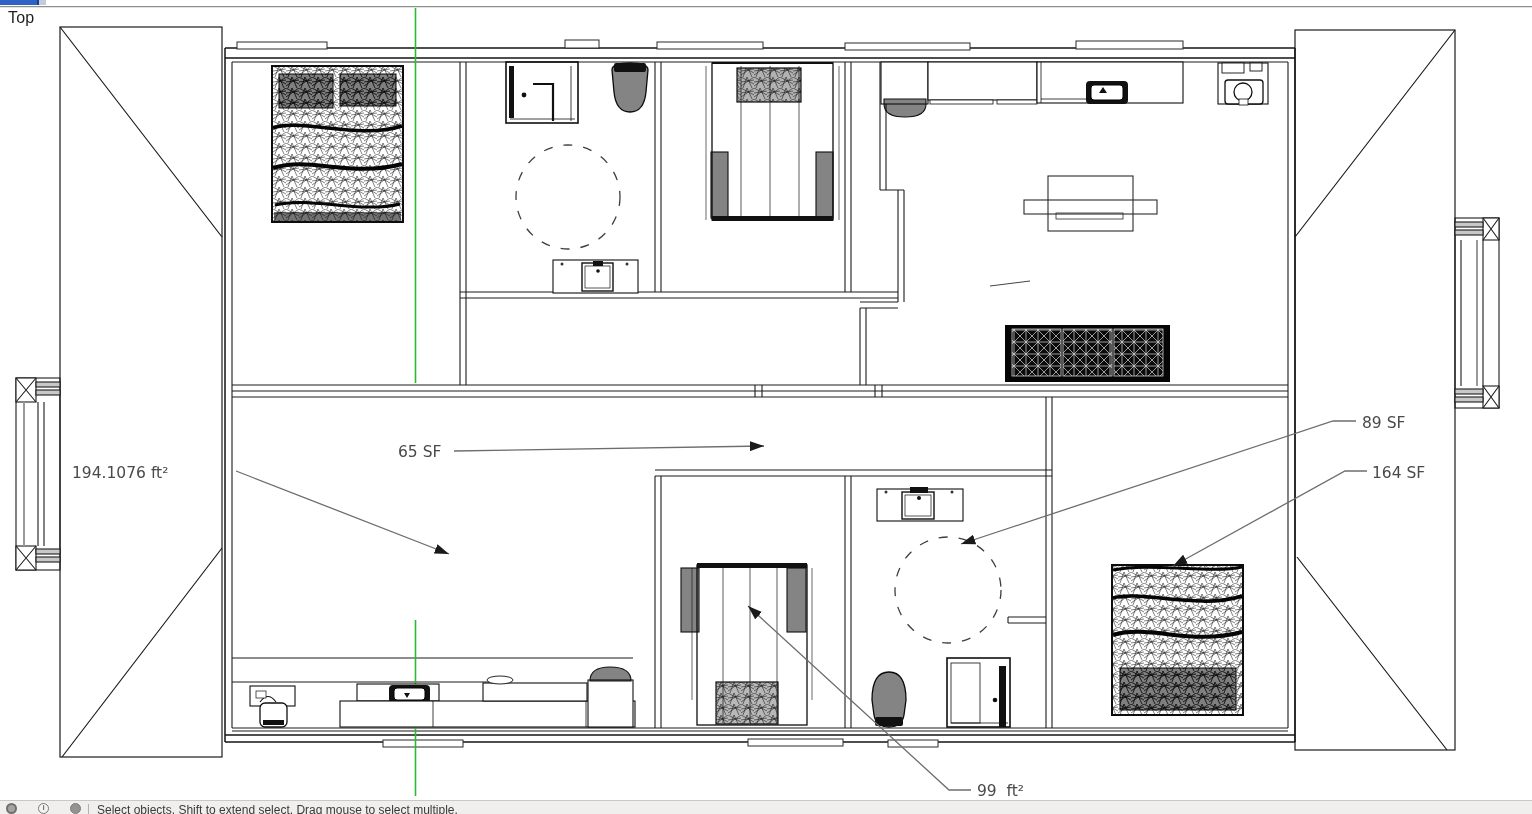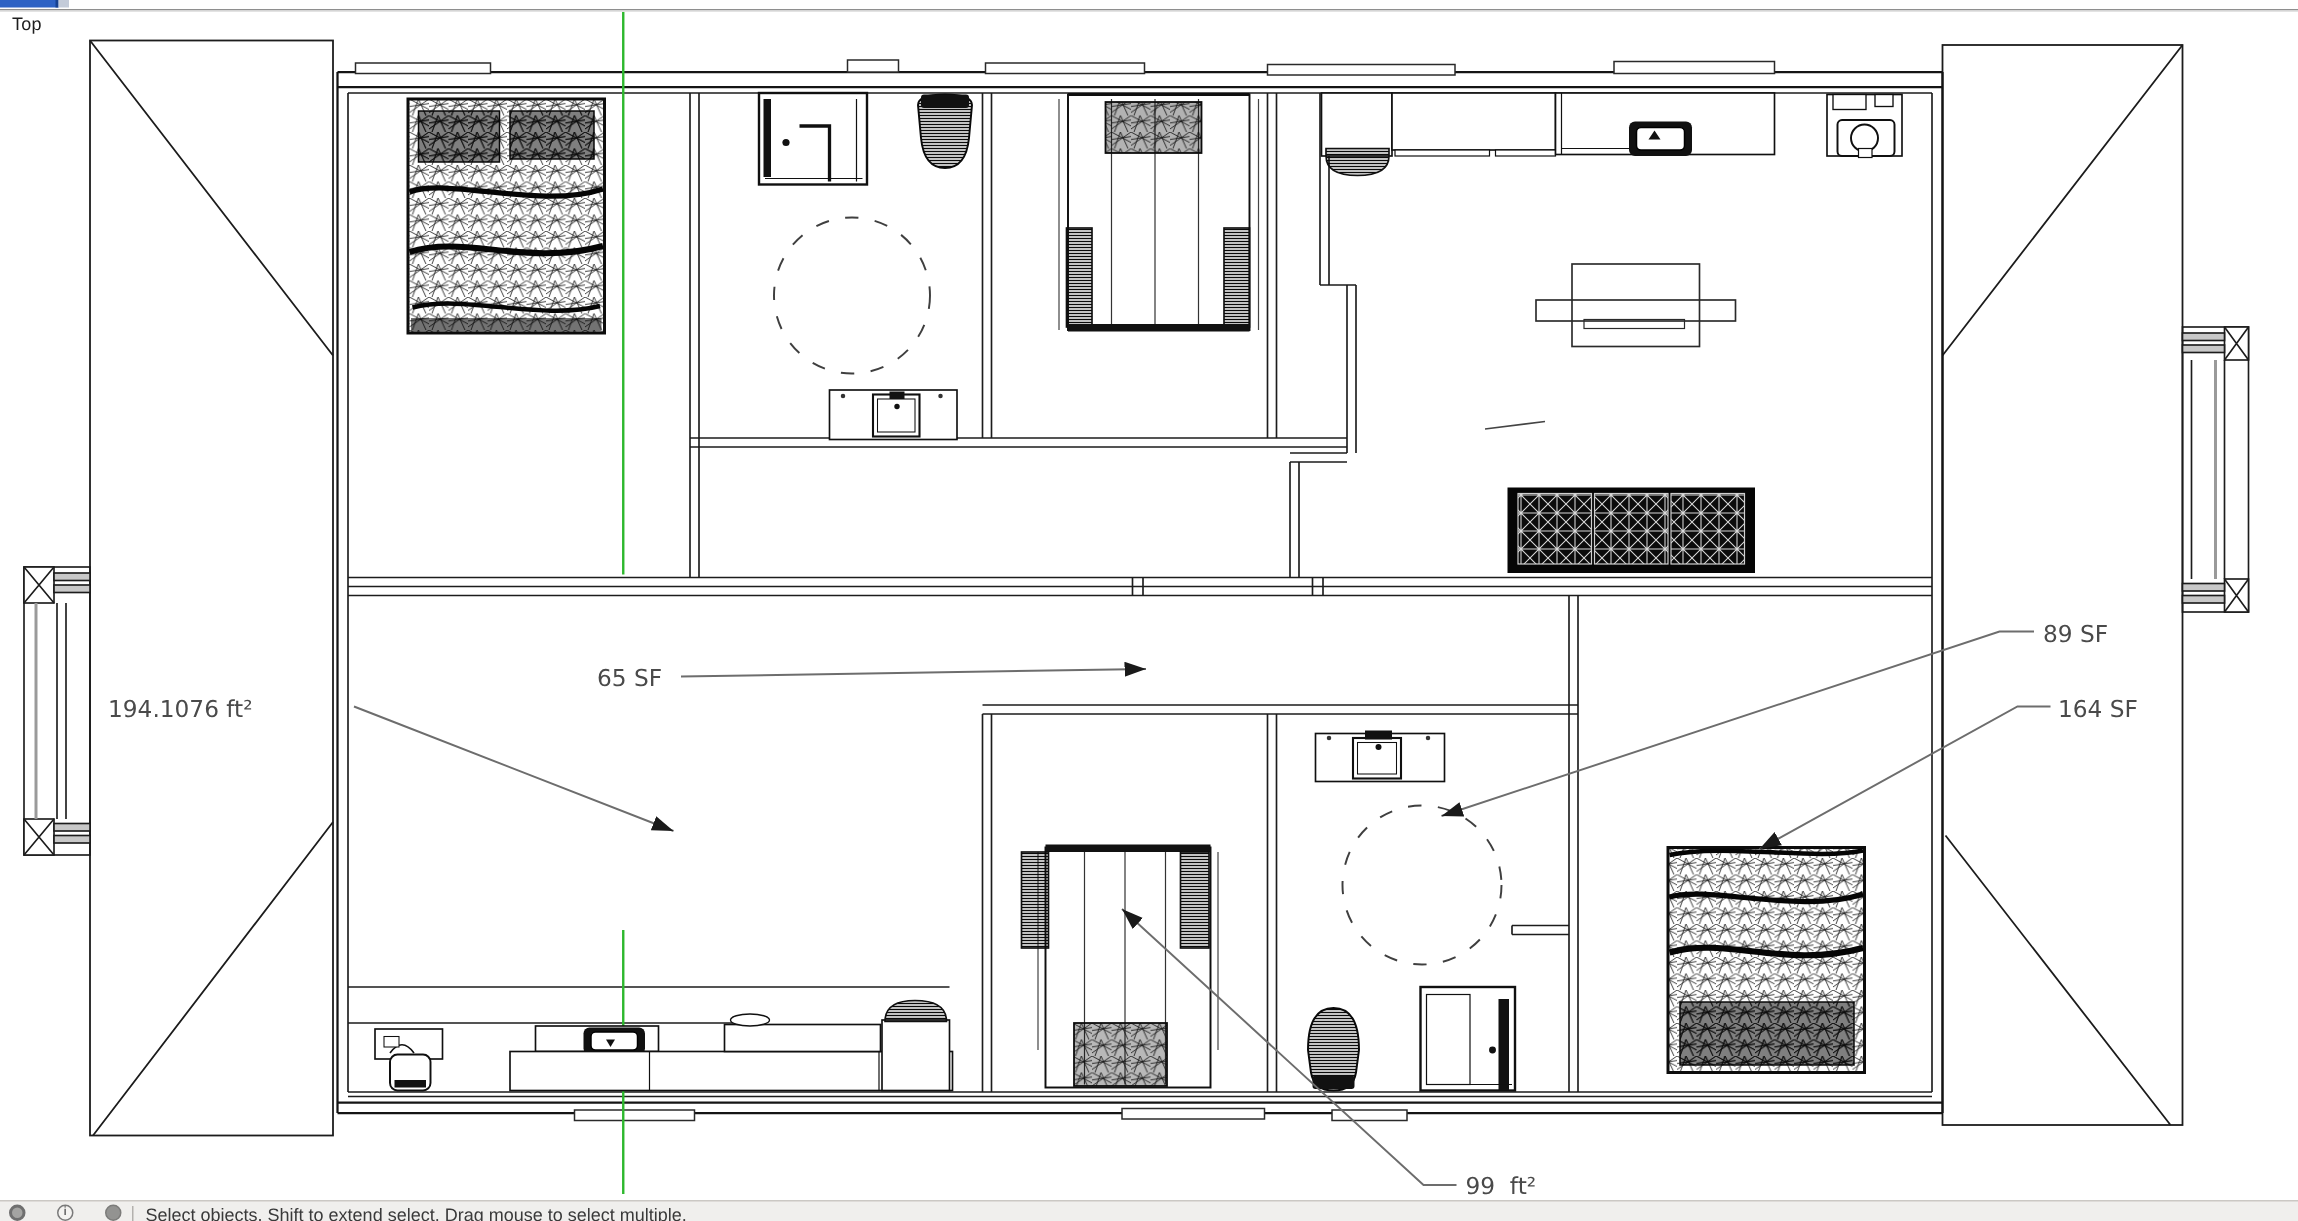"Top" .view-label { font-size: 12px -> 16px }
